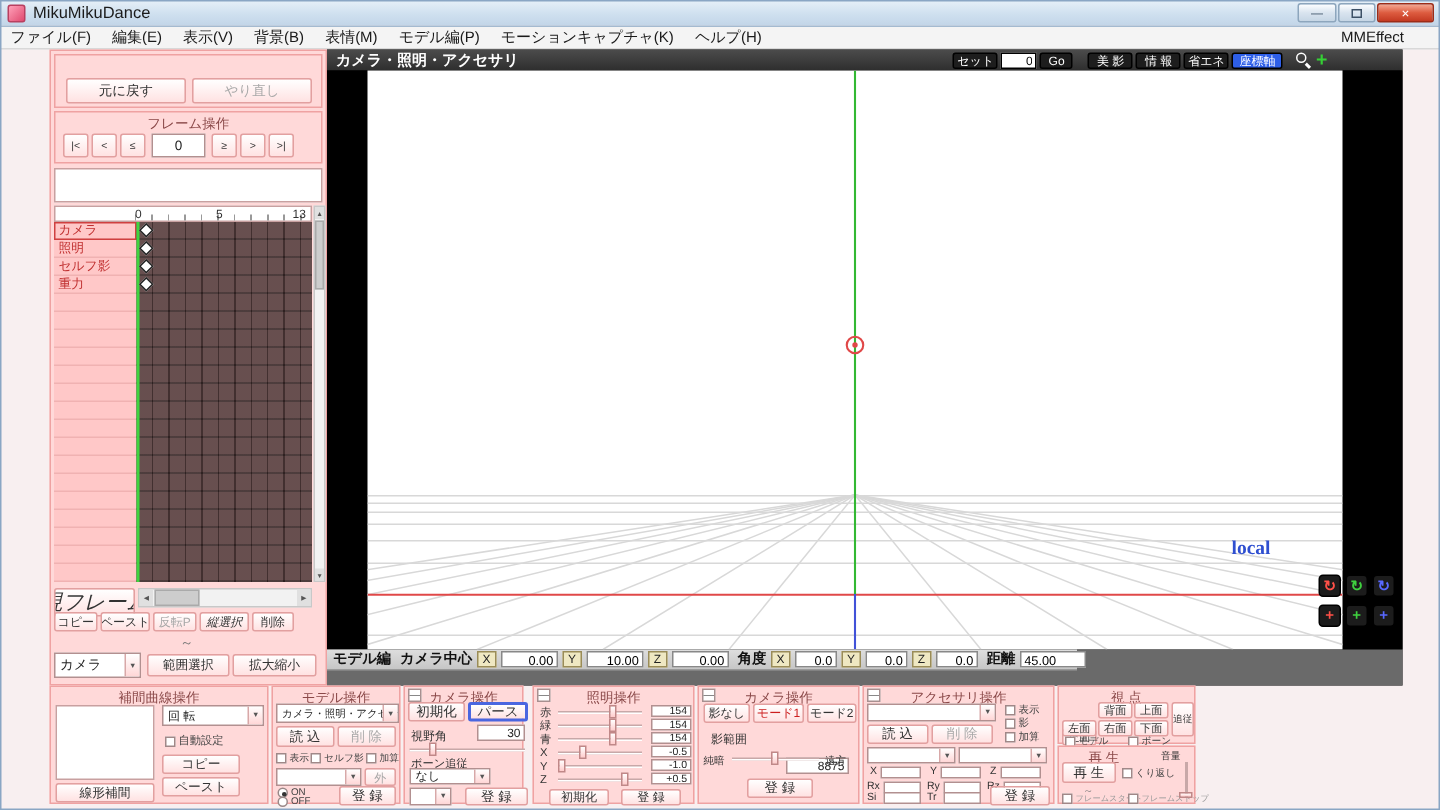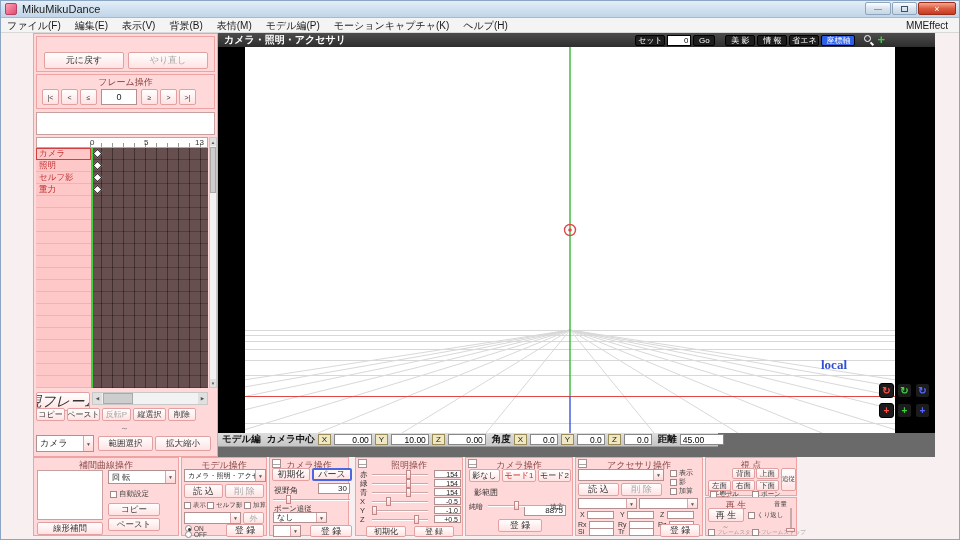"MMEffect" .mmeffect { right: 12px -> 24px }
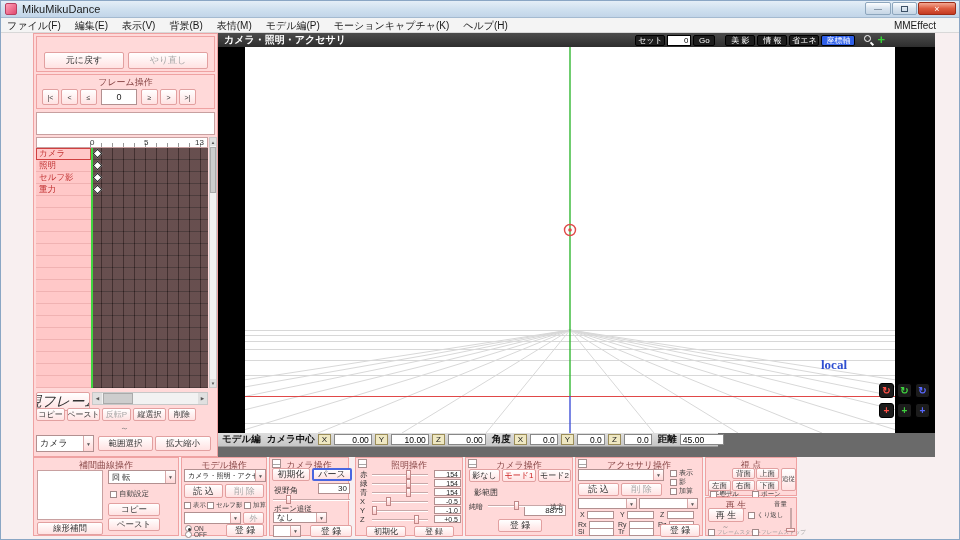"縦選択" div.b { font-style: none -> italic }
